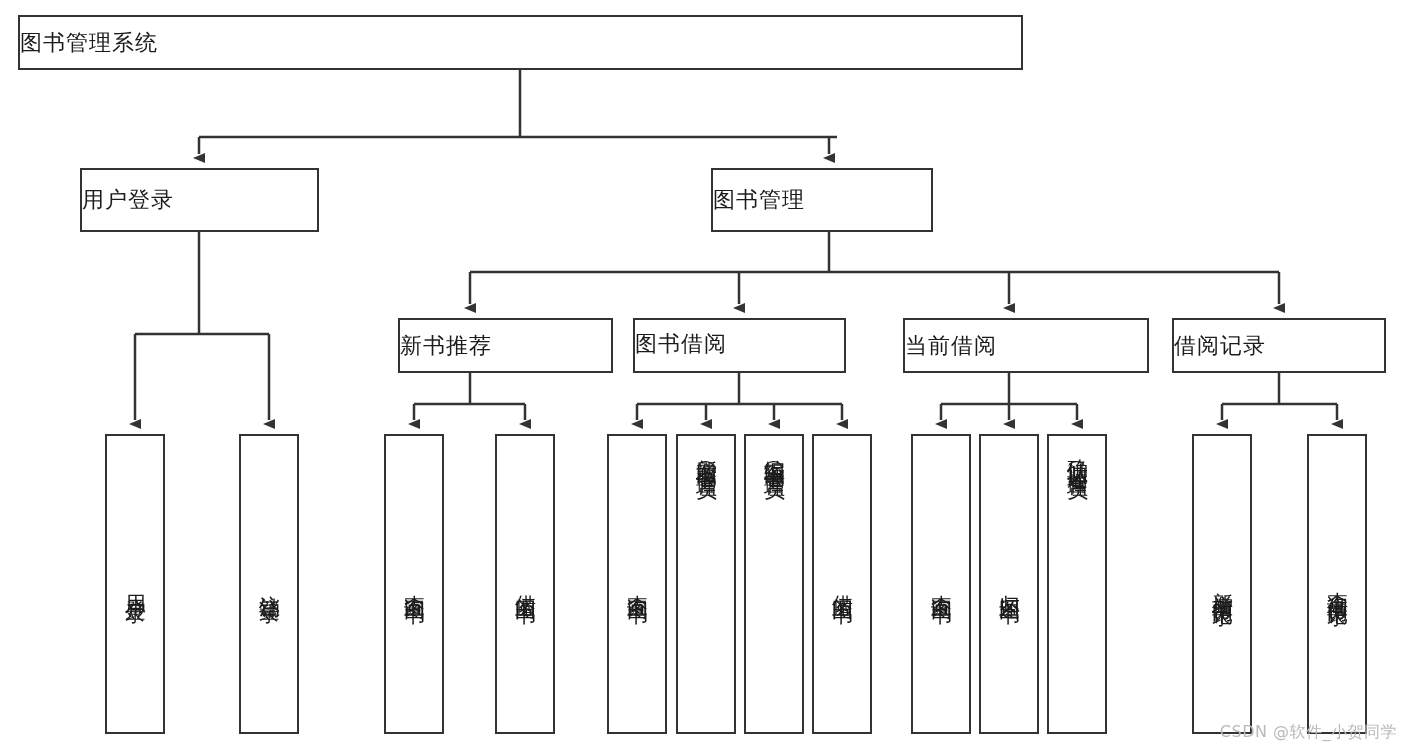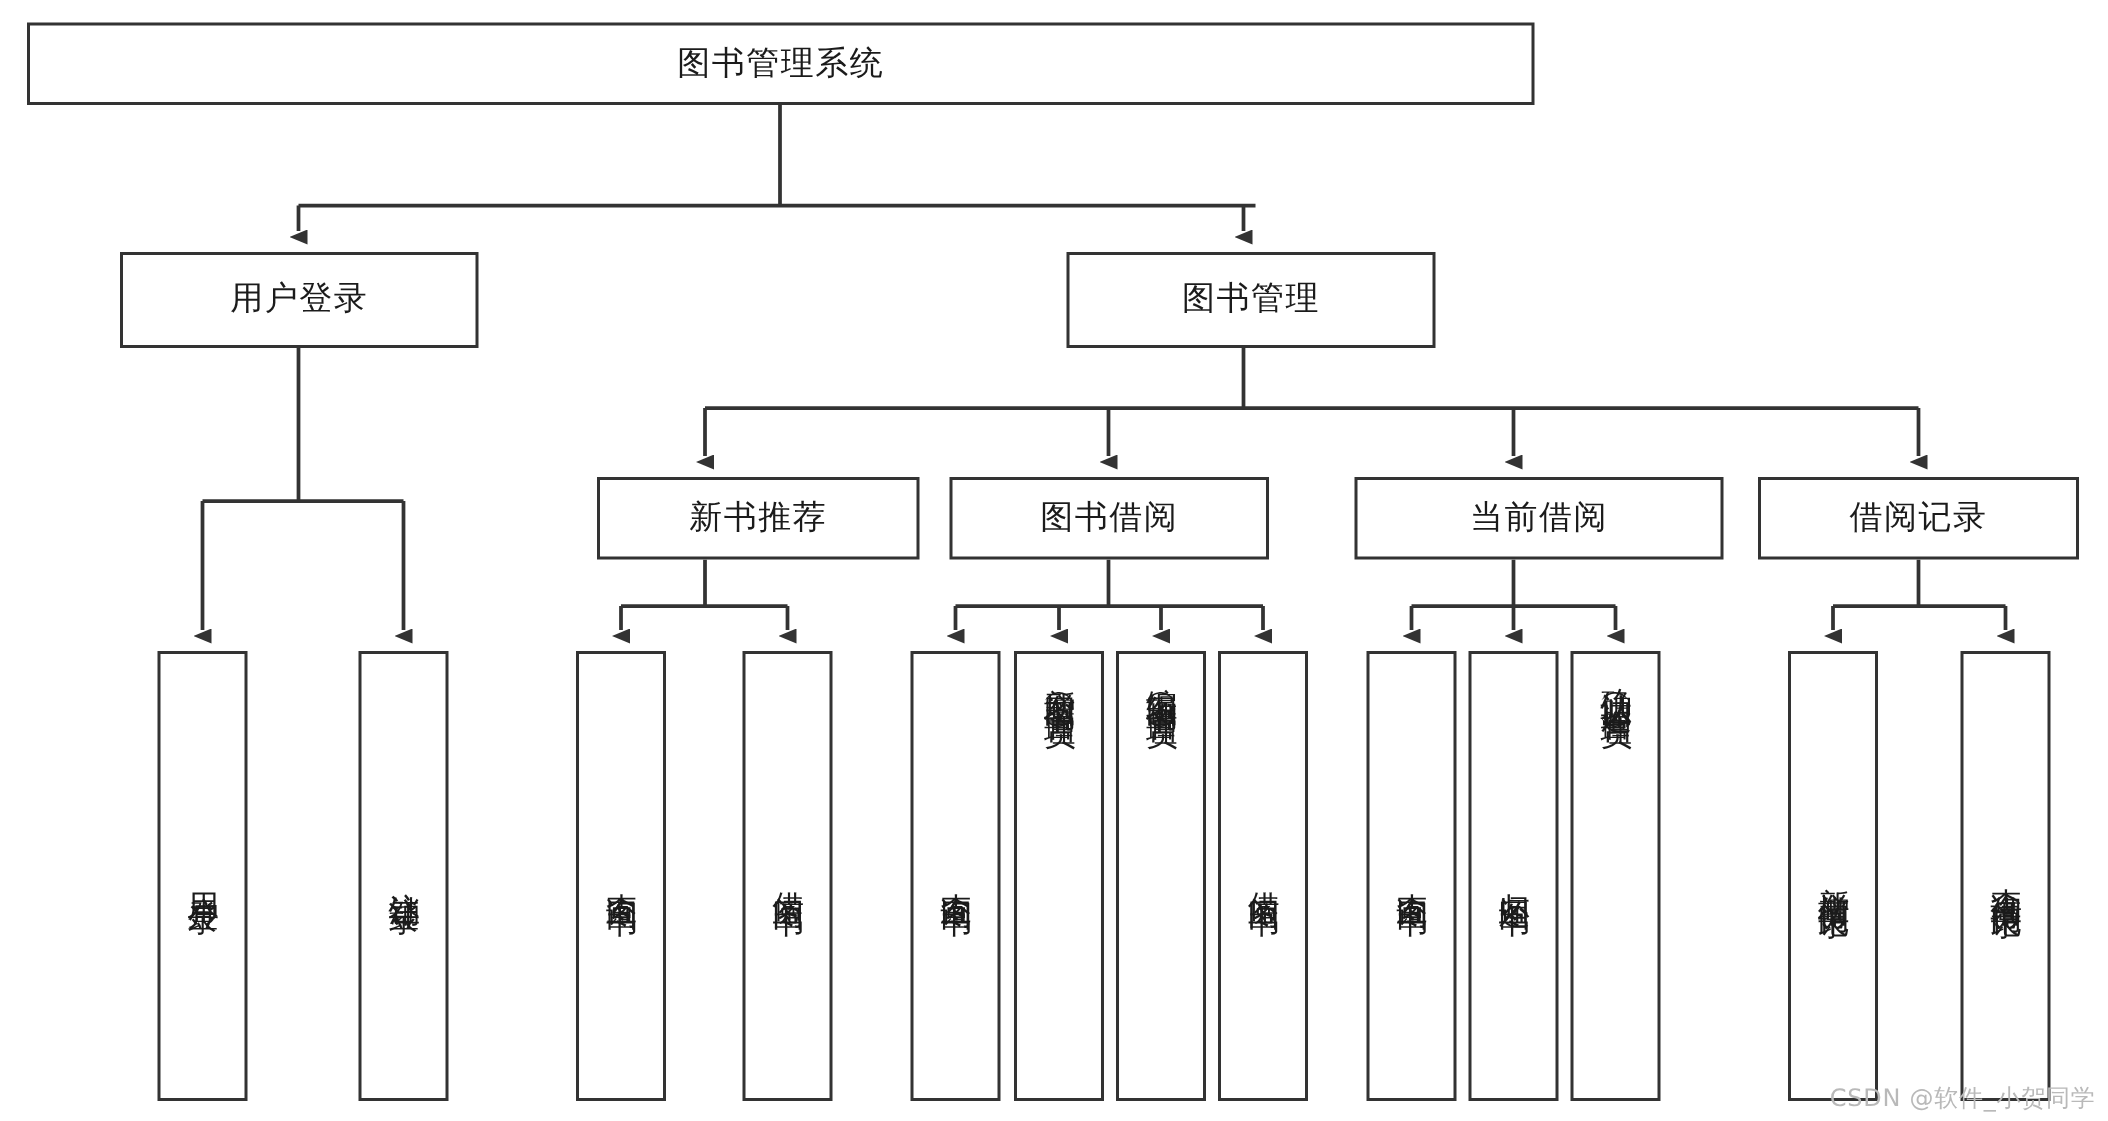"图书管理系统" .node { justify-content: center -> none }
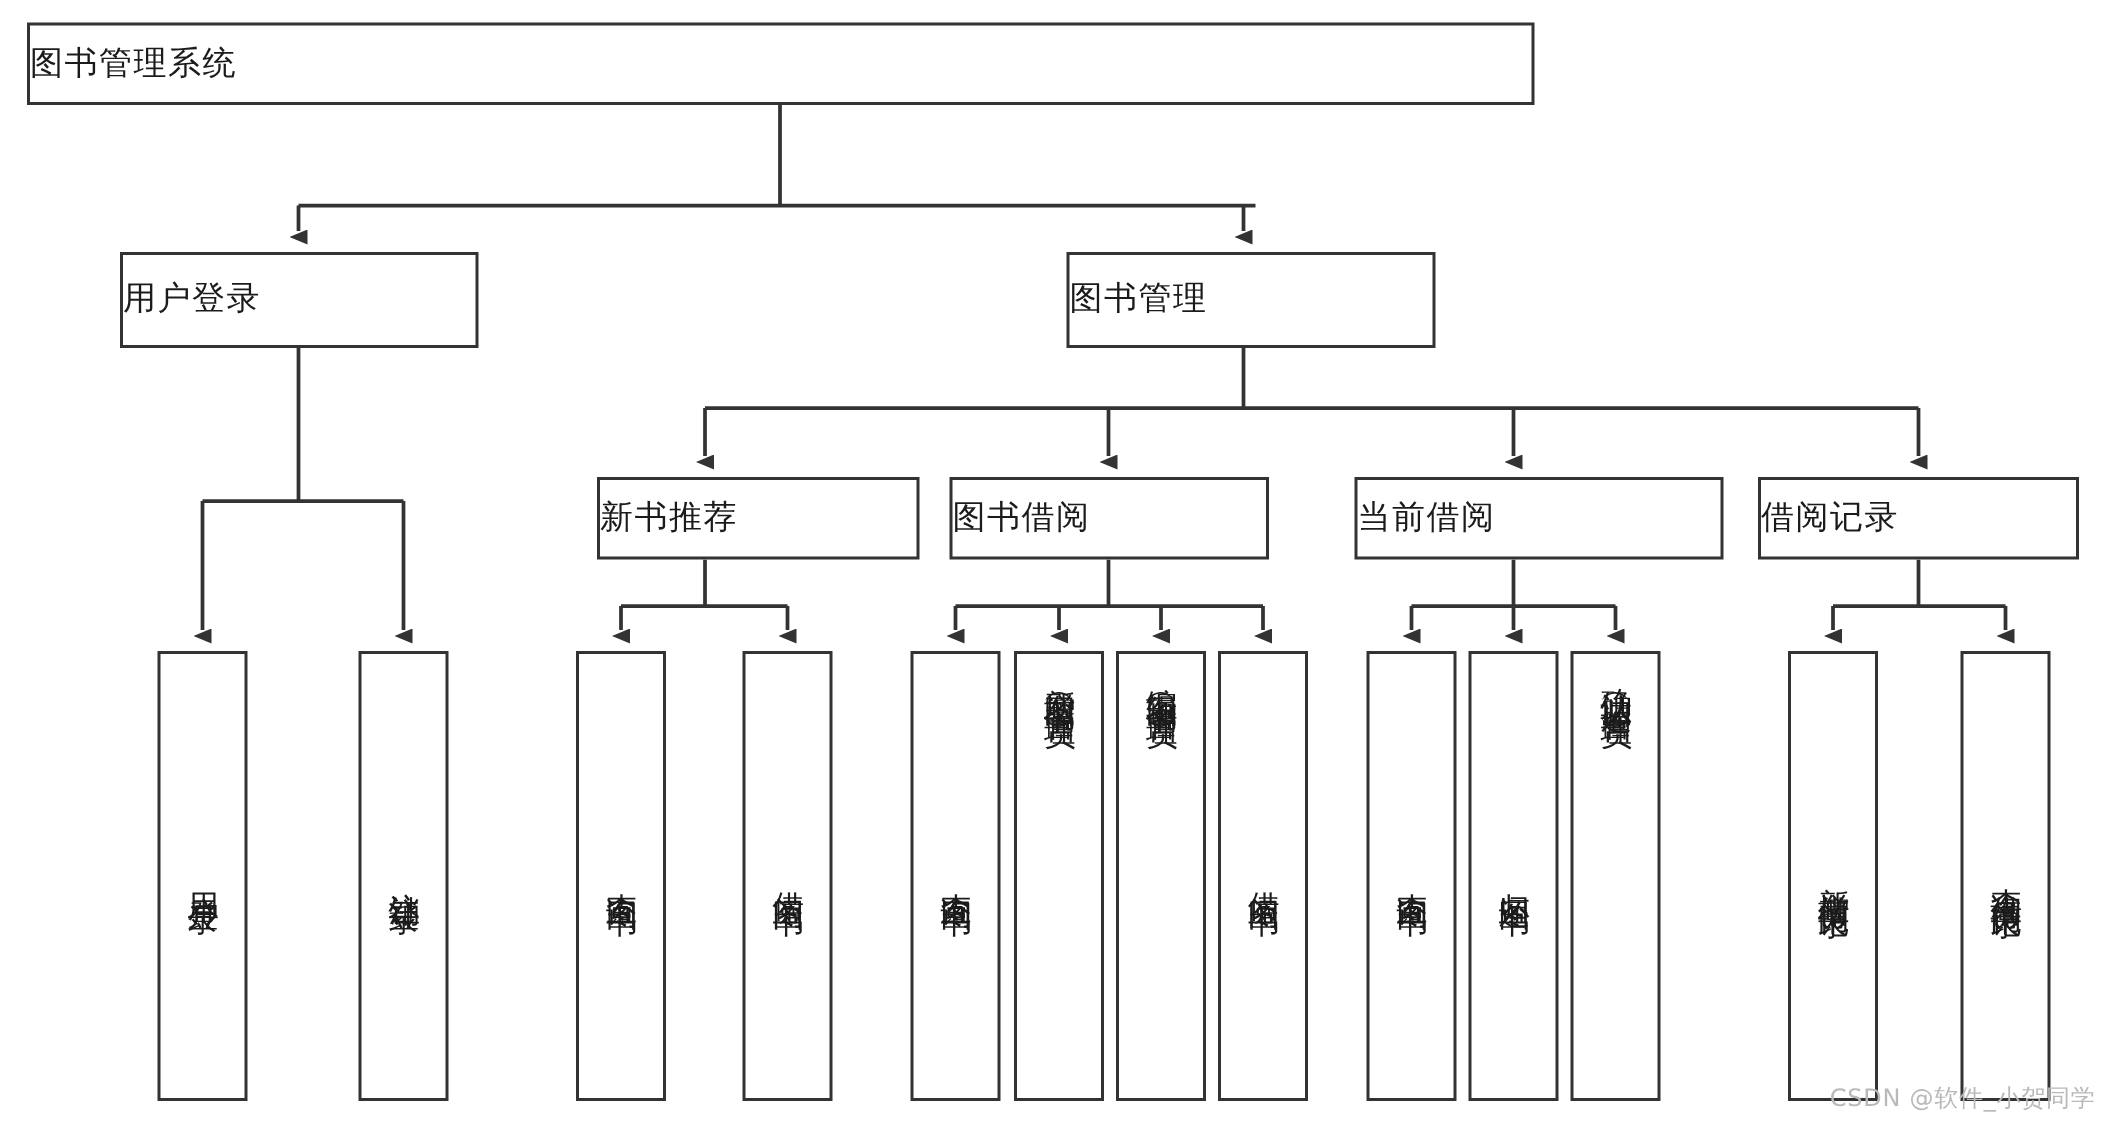"图书管理" div.node { width: 246px -> 222px }
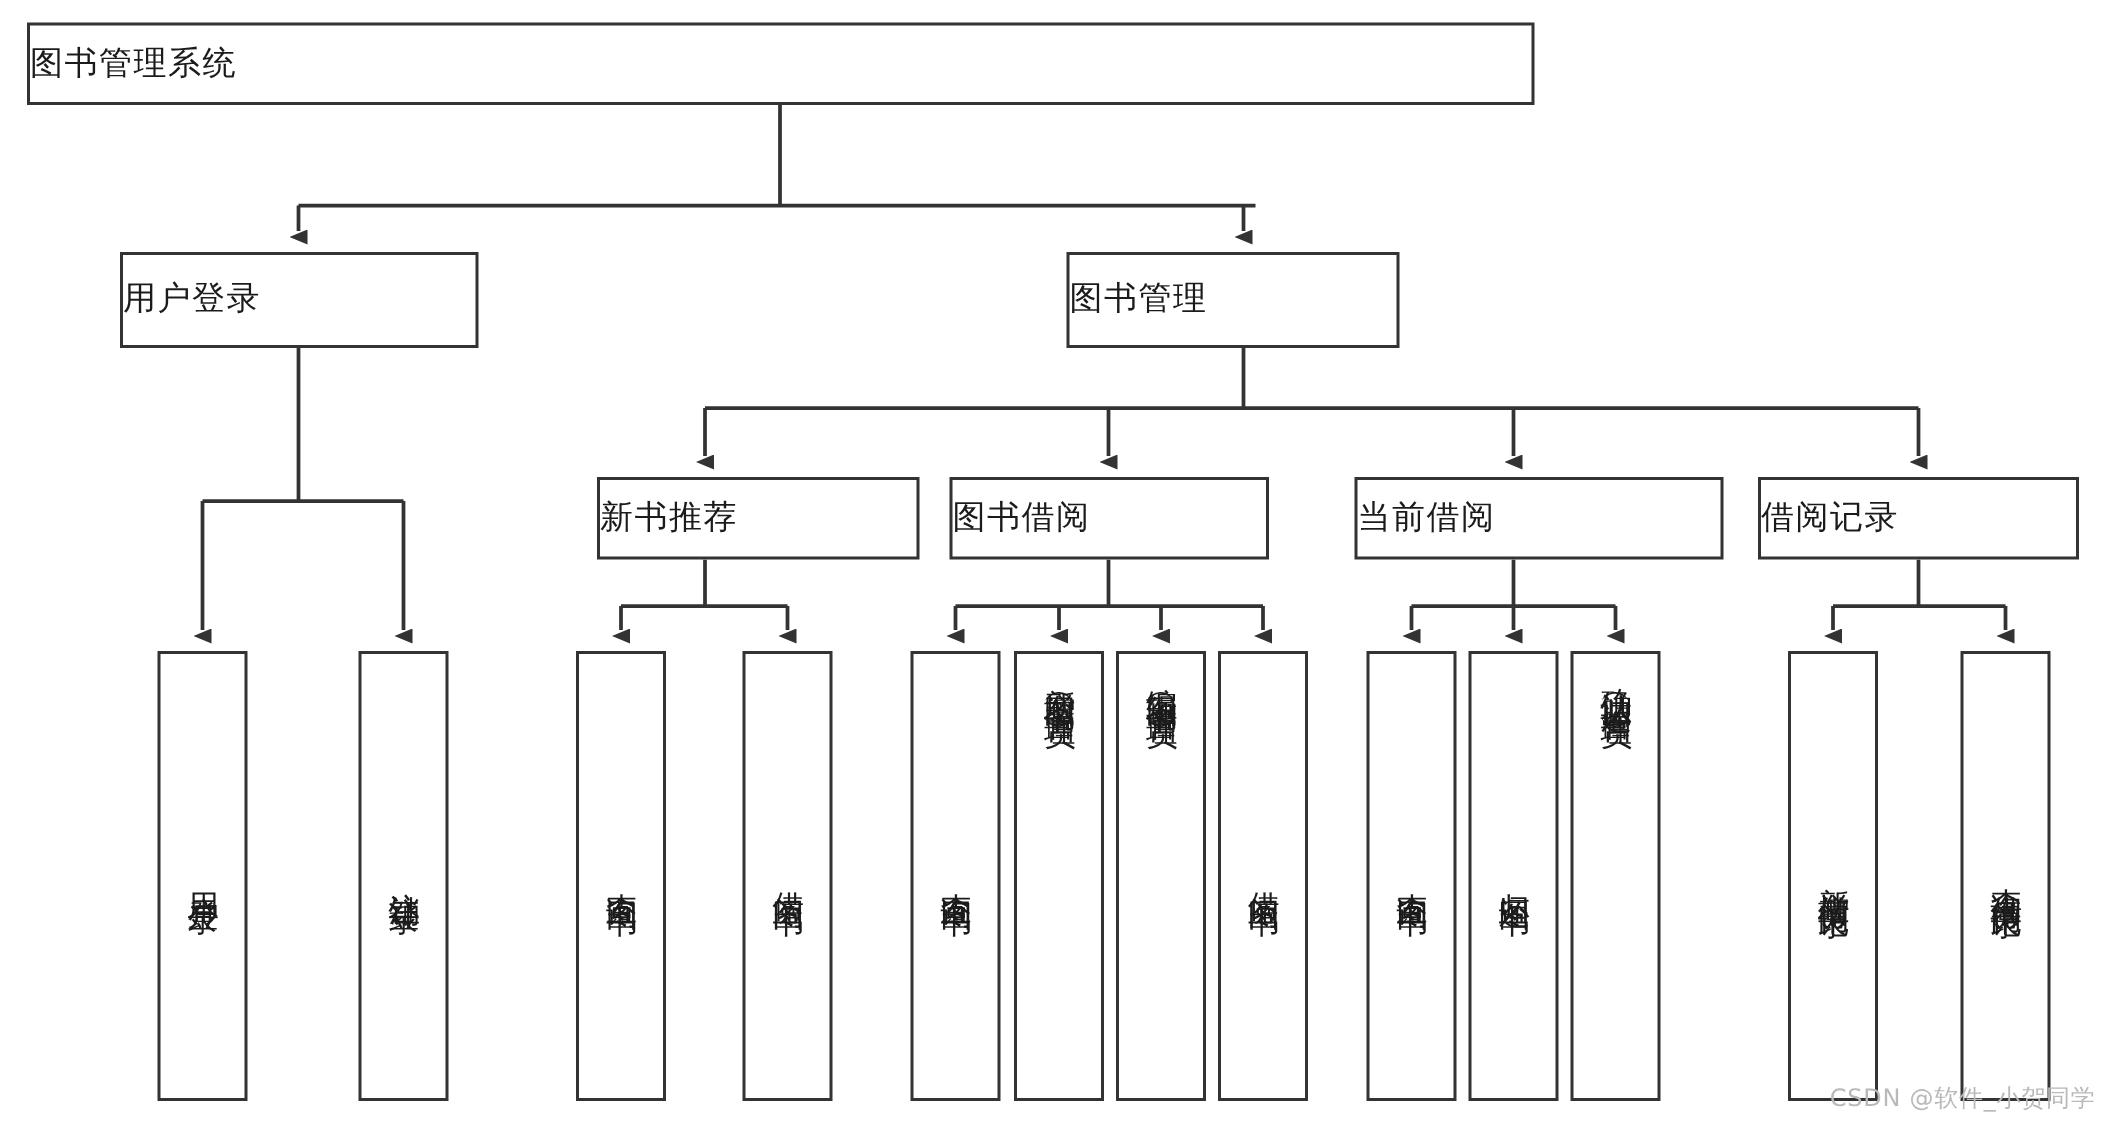"图书借阅" div.node { font-family: none -> Liberation Mono, monospace }
